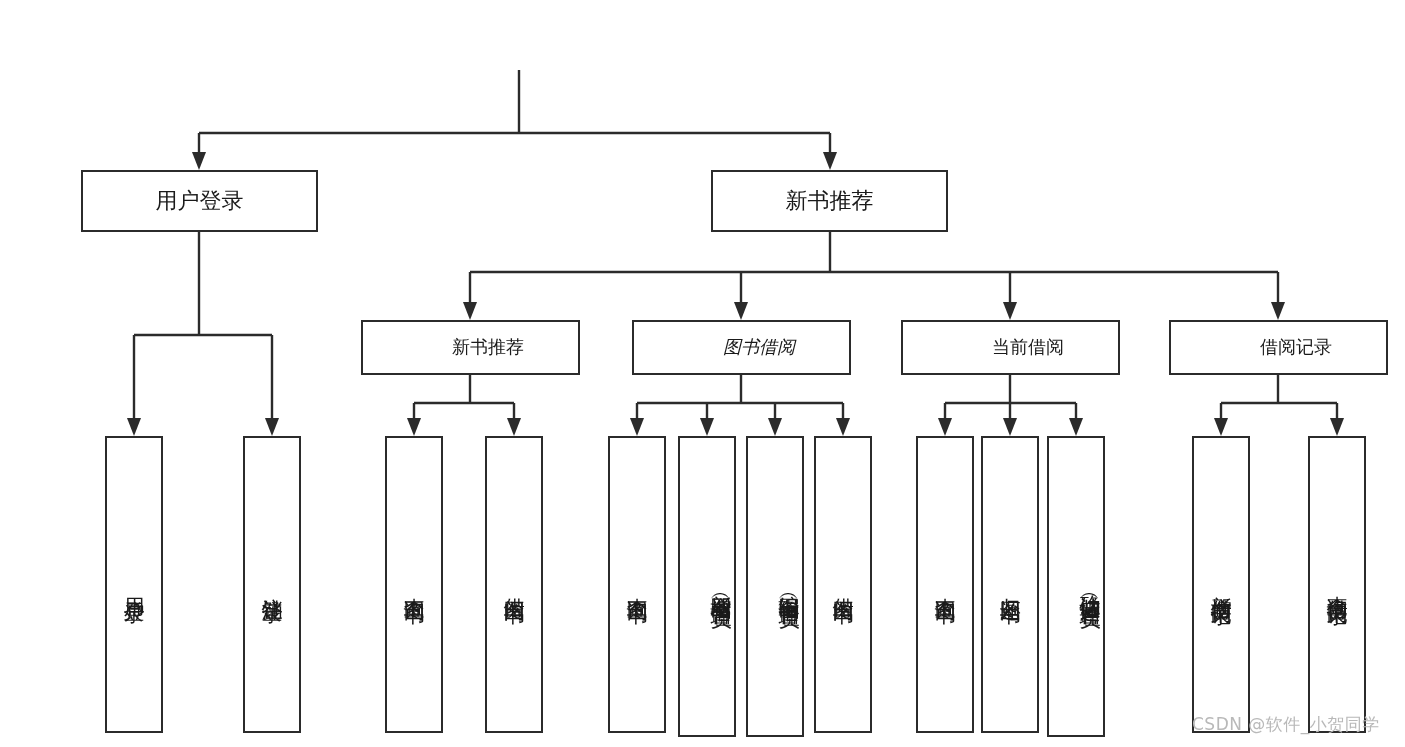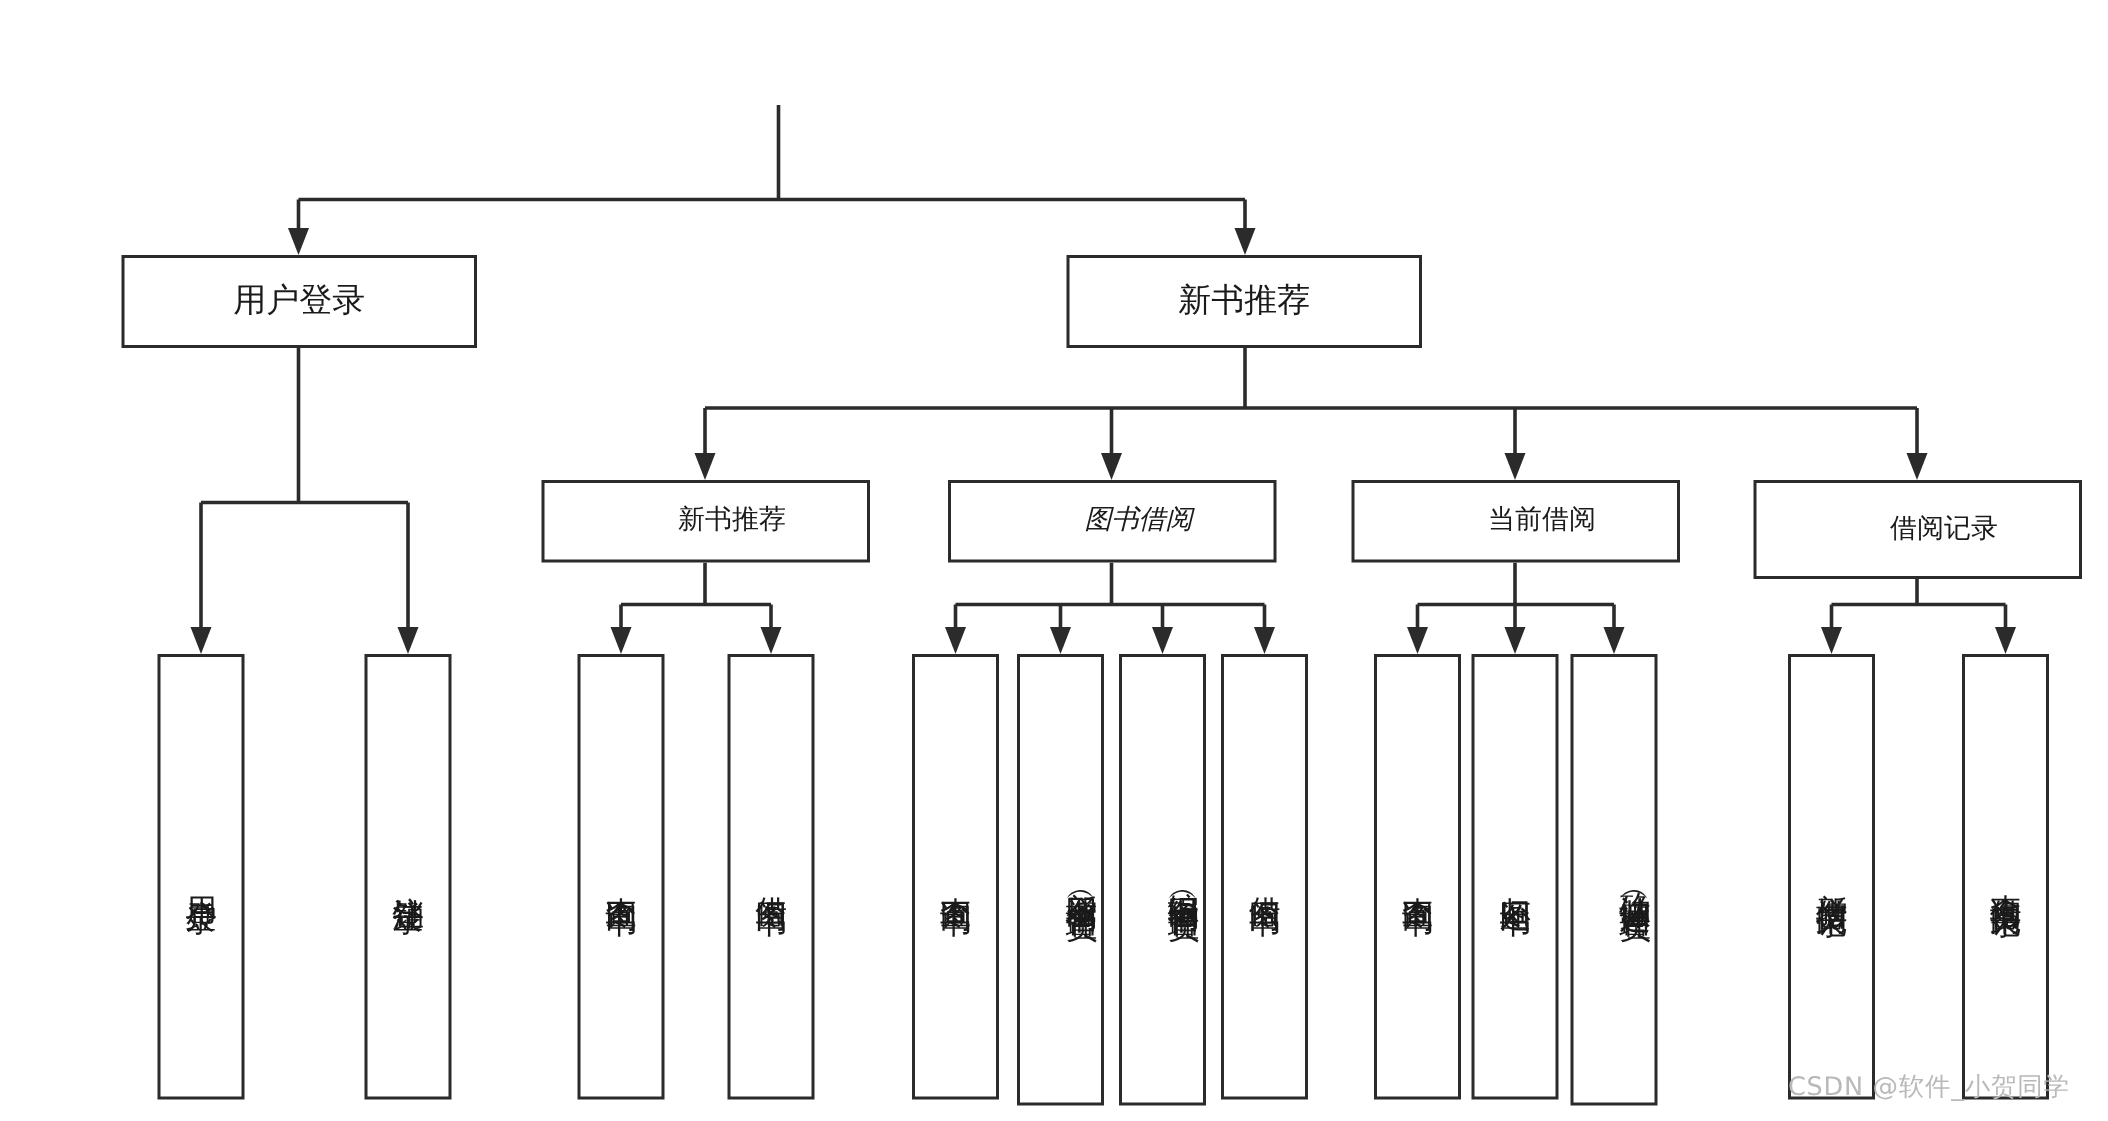"借阅记录" div.node { height: 66px -> 55px }
